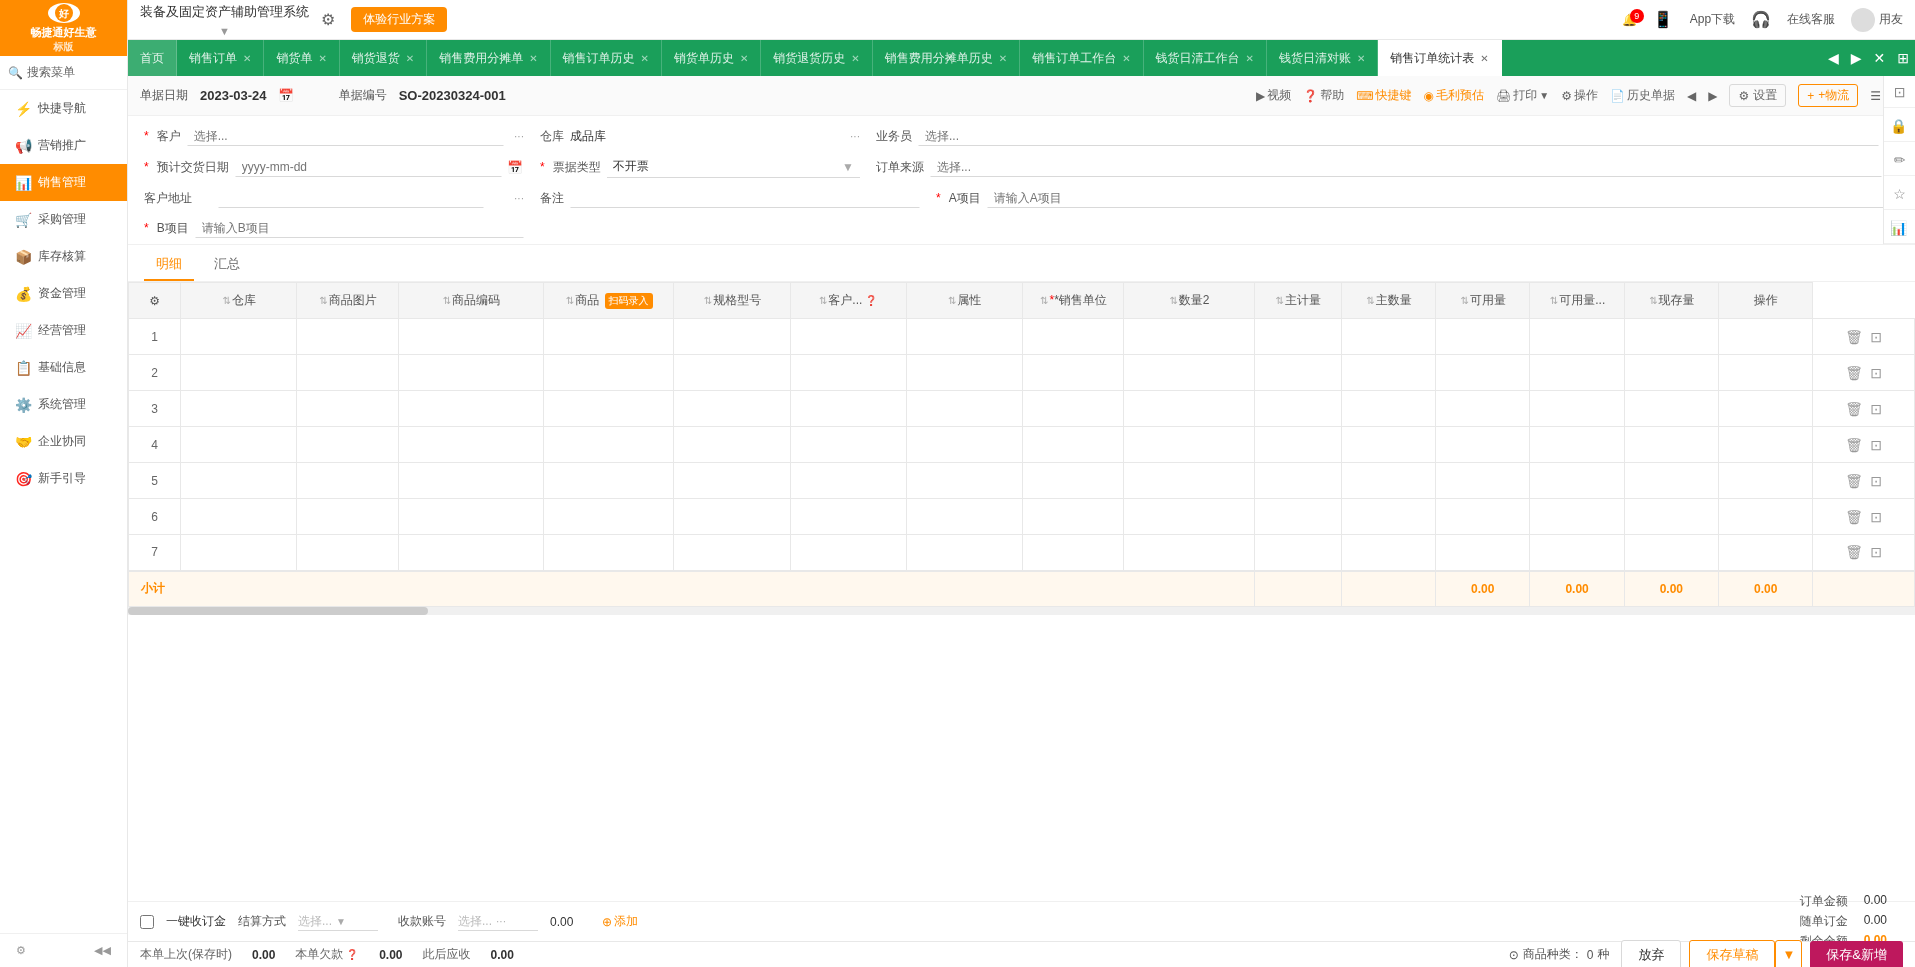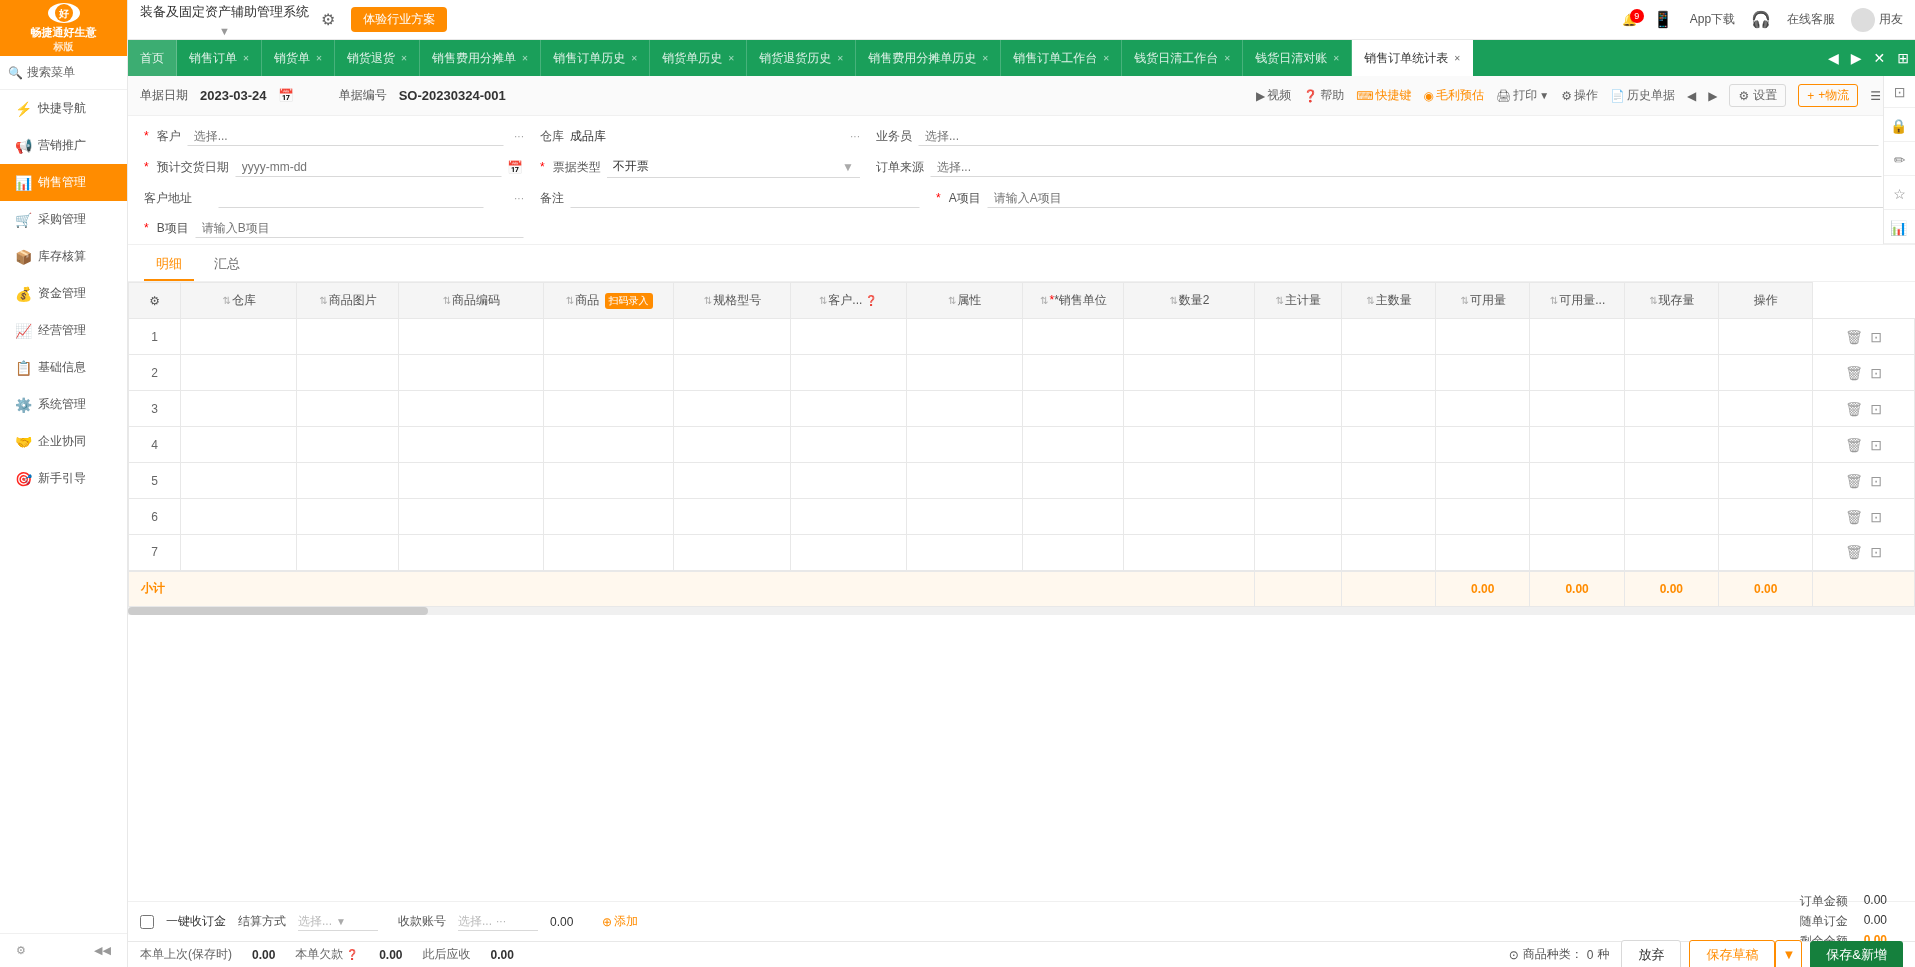"首页" .tab-item { font-family: Liberation Mono, monospace -> none }
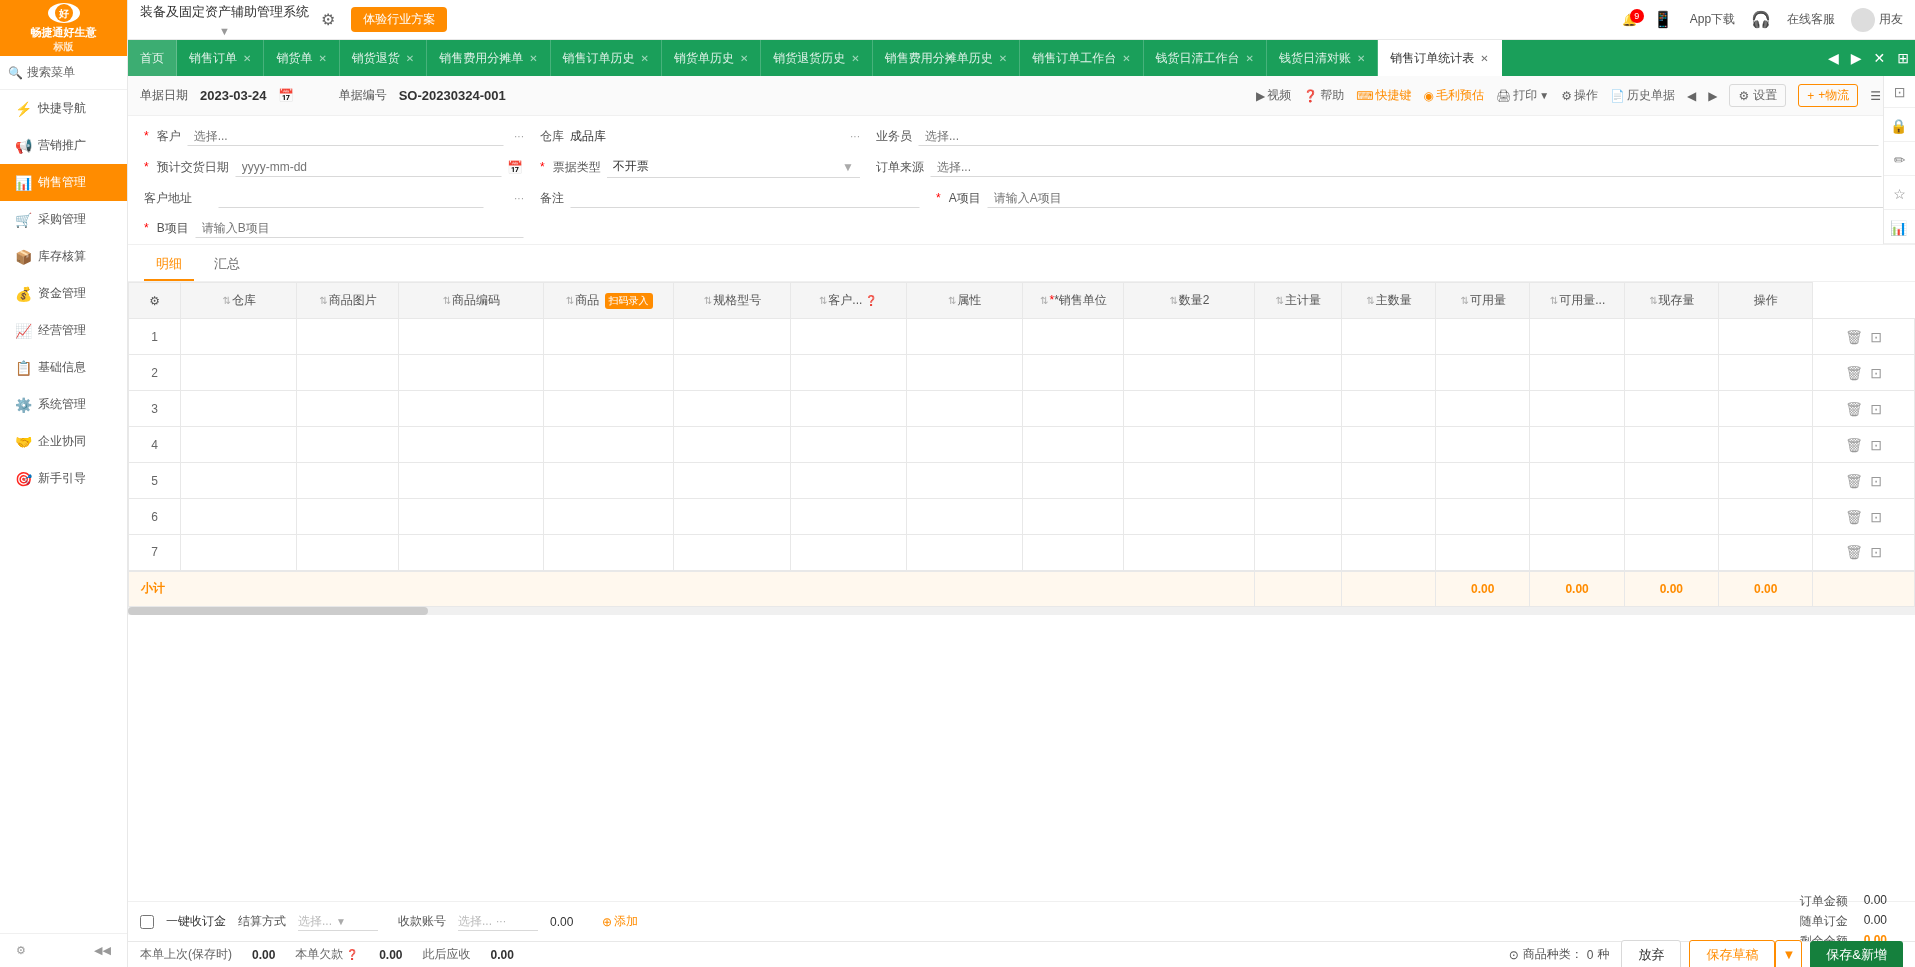"保存&新增" .btn-save-new { background: #15803d -> #be185d }
